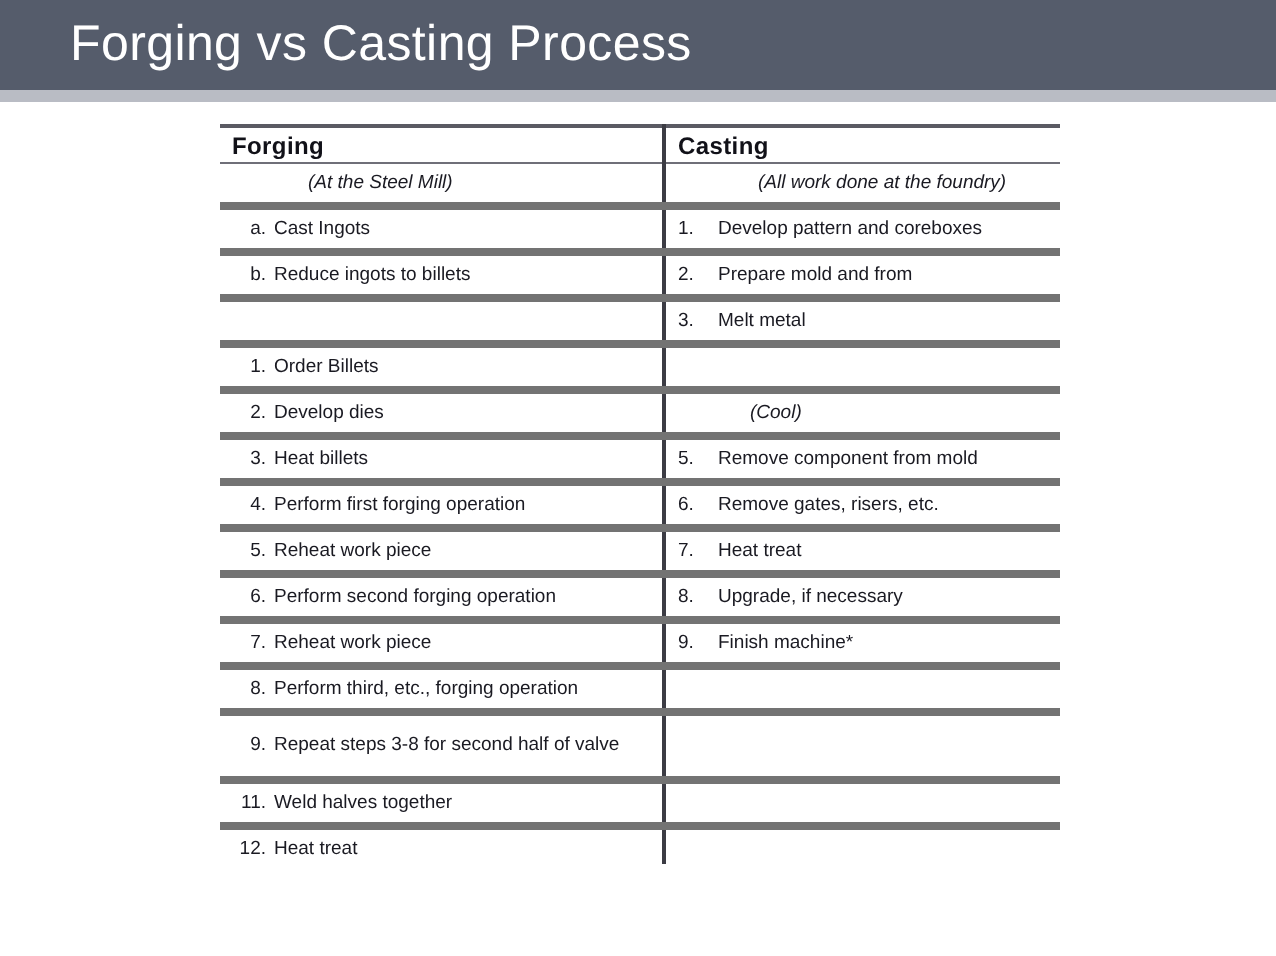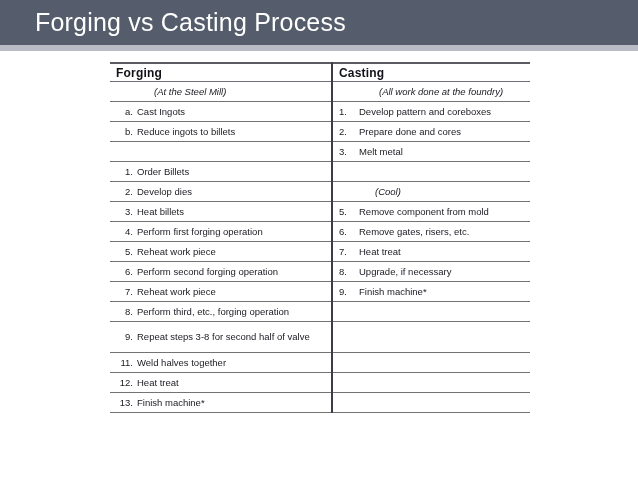"(At the Steel Mill)" table.cmp td { border-bottom: 1px solid #737373 -> 4px solid #737373 }
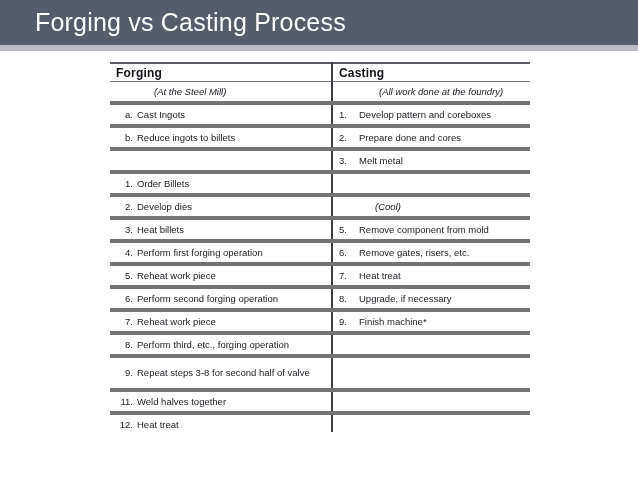"Prepare done and cores" span.txt { text: done and cores -> mold and from }
